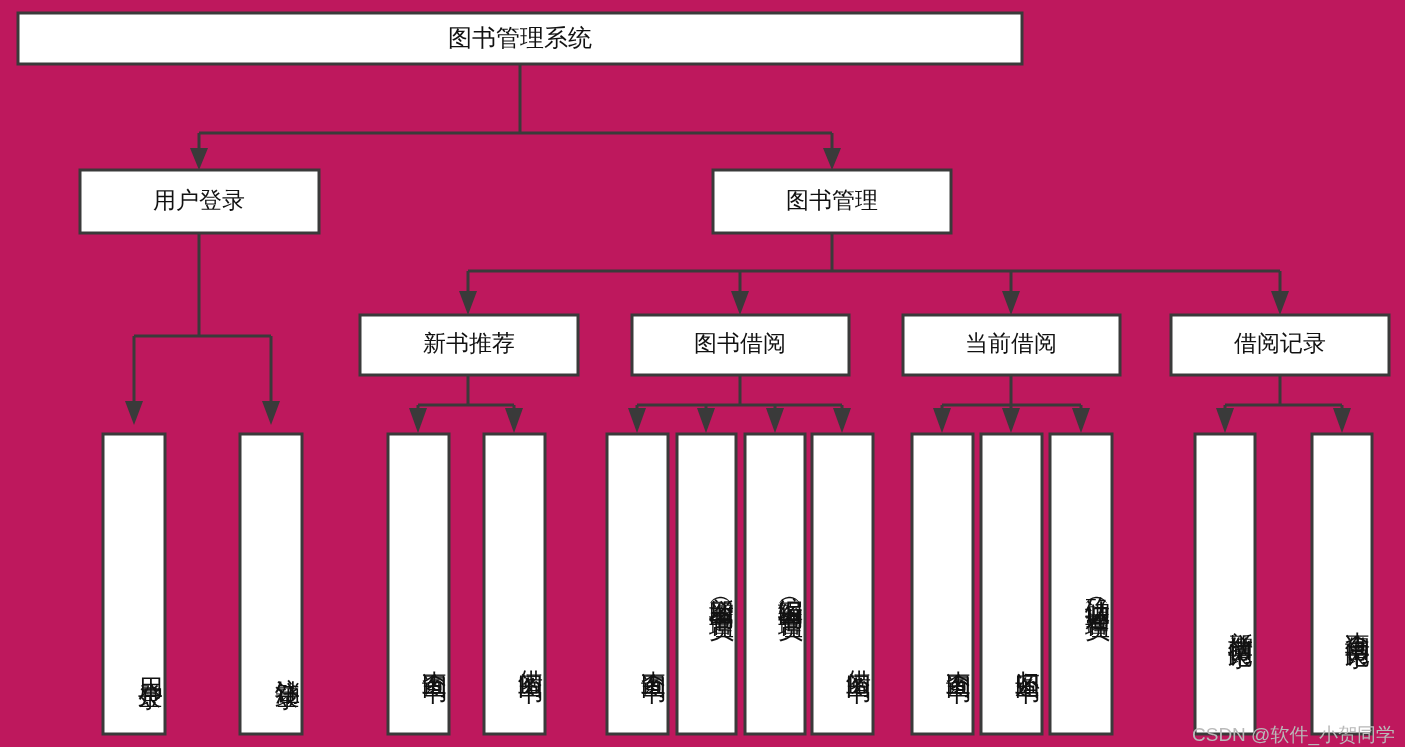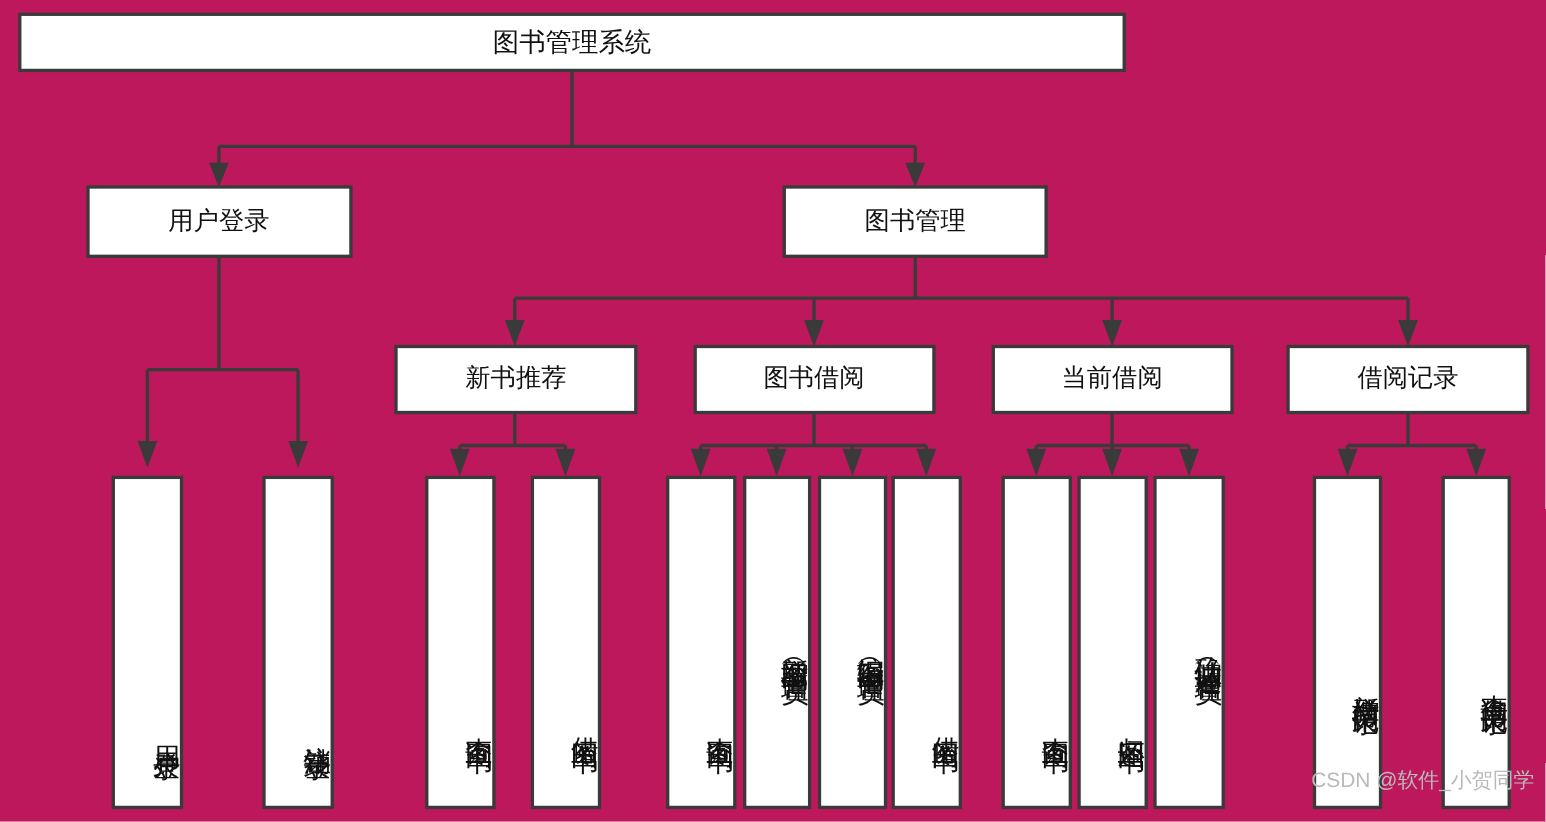"CSDN @软件_小贺同学" div.watermark { top: 696px -> 722px }
